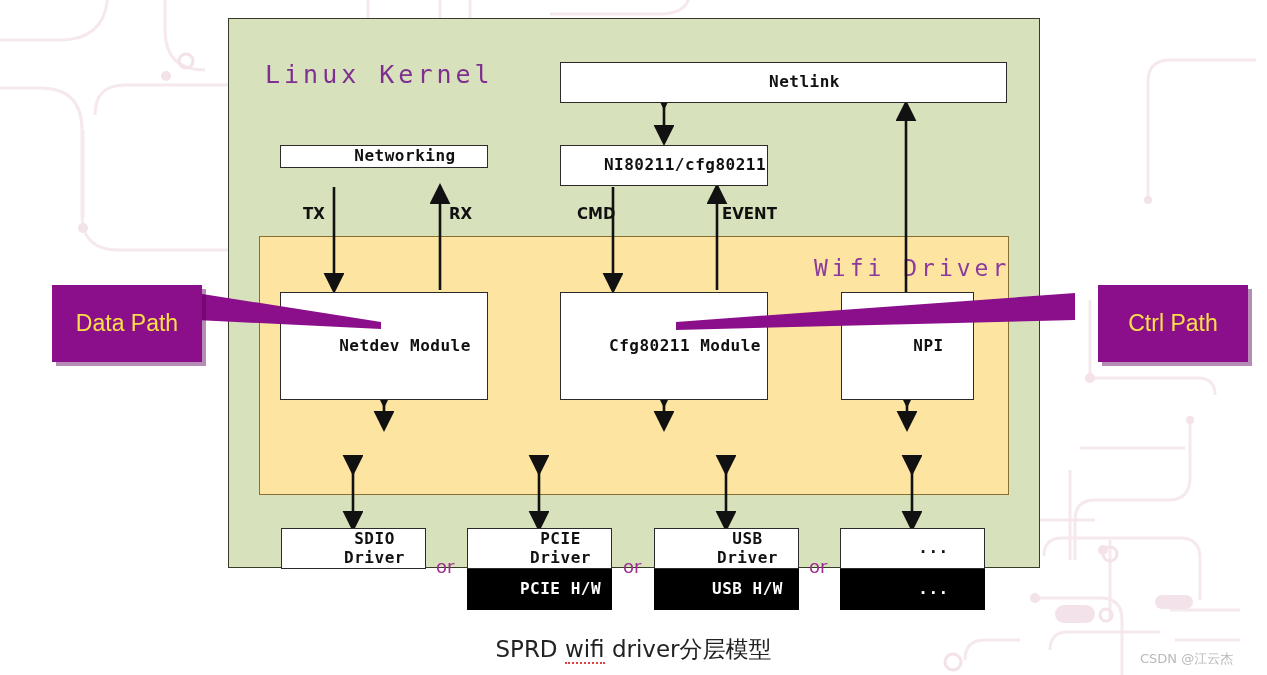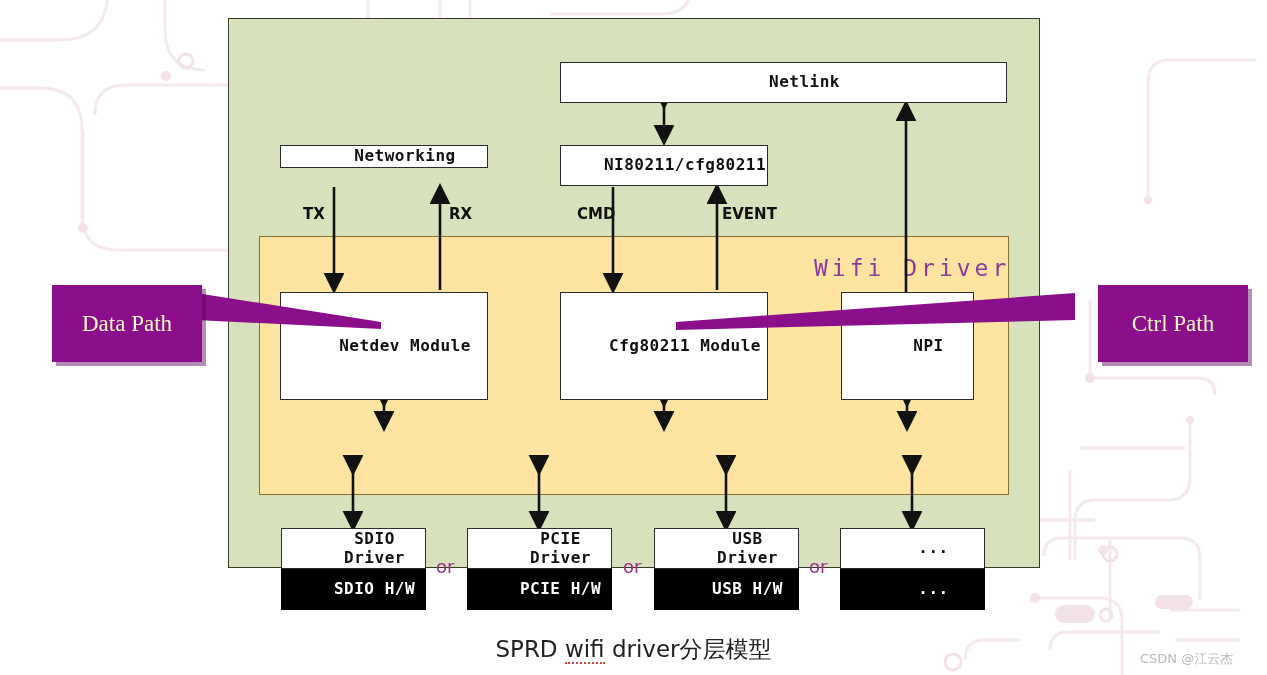"Linux Kernel" div.kernel-title { html: none -> <div>Linux Kernel</div> }
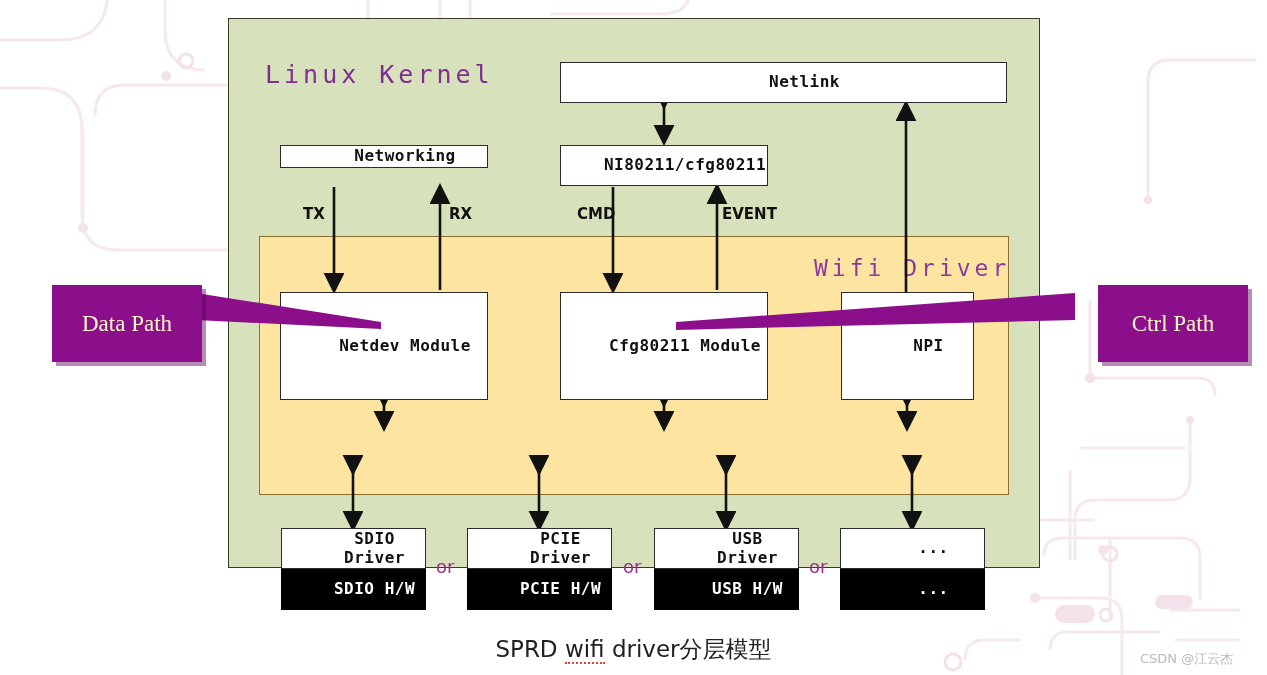"Data Path" .callout { color: #fef9c3 -> #fde047; font-family: Liberation Serif, serif -> Liberation Sans, sans-serif }
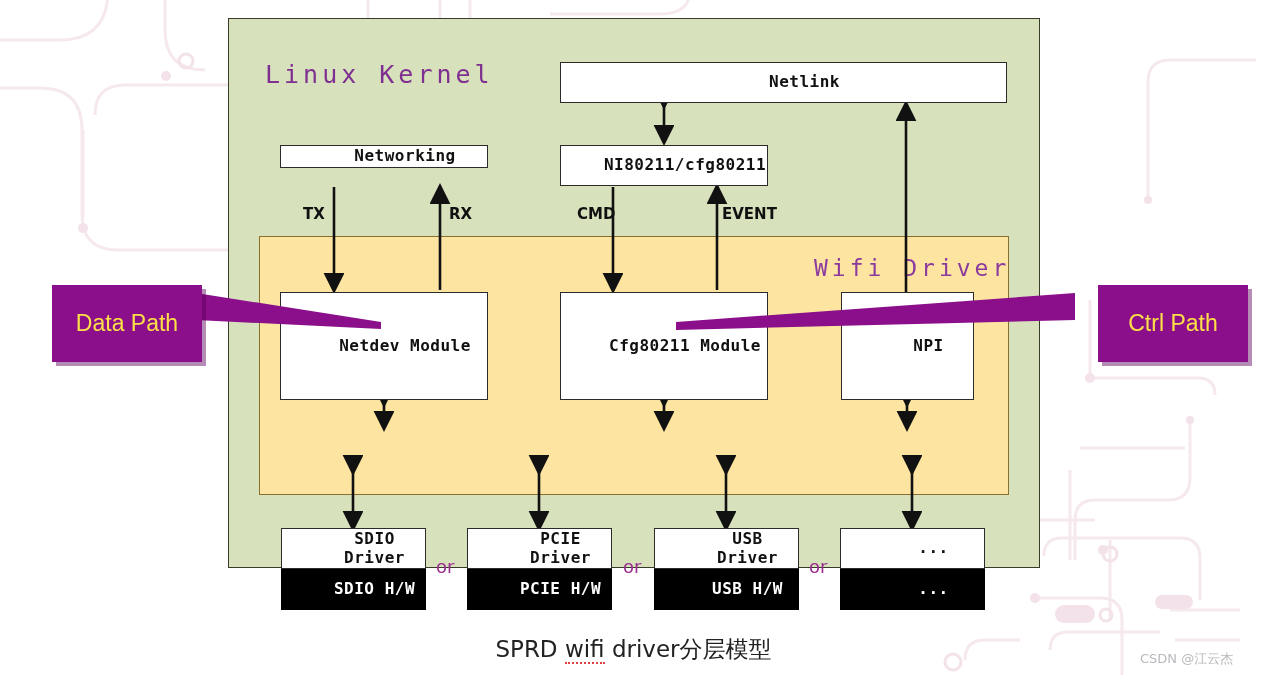"SDIO H/W" div.node { html: <div>SDIO H/W</div> -> none }
